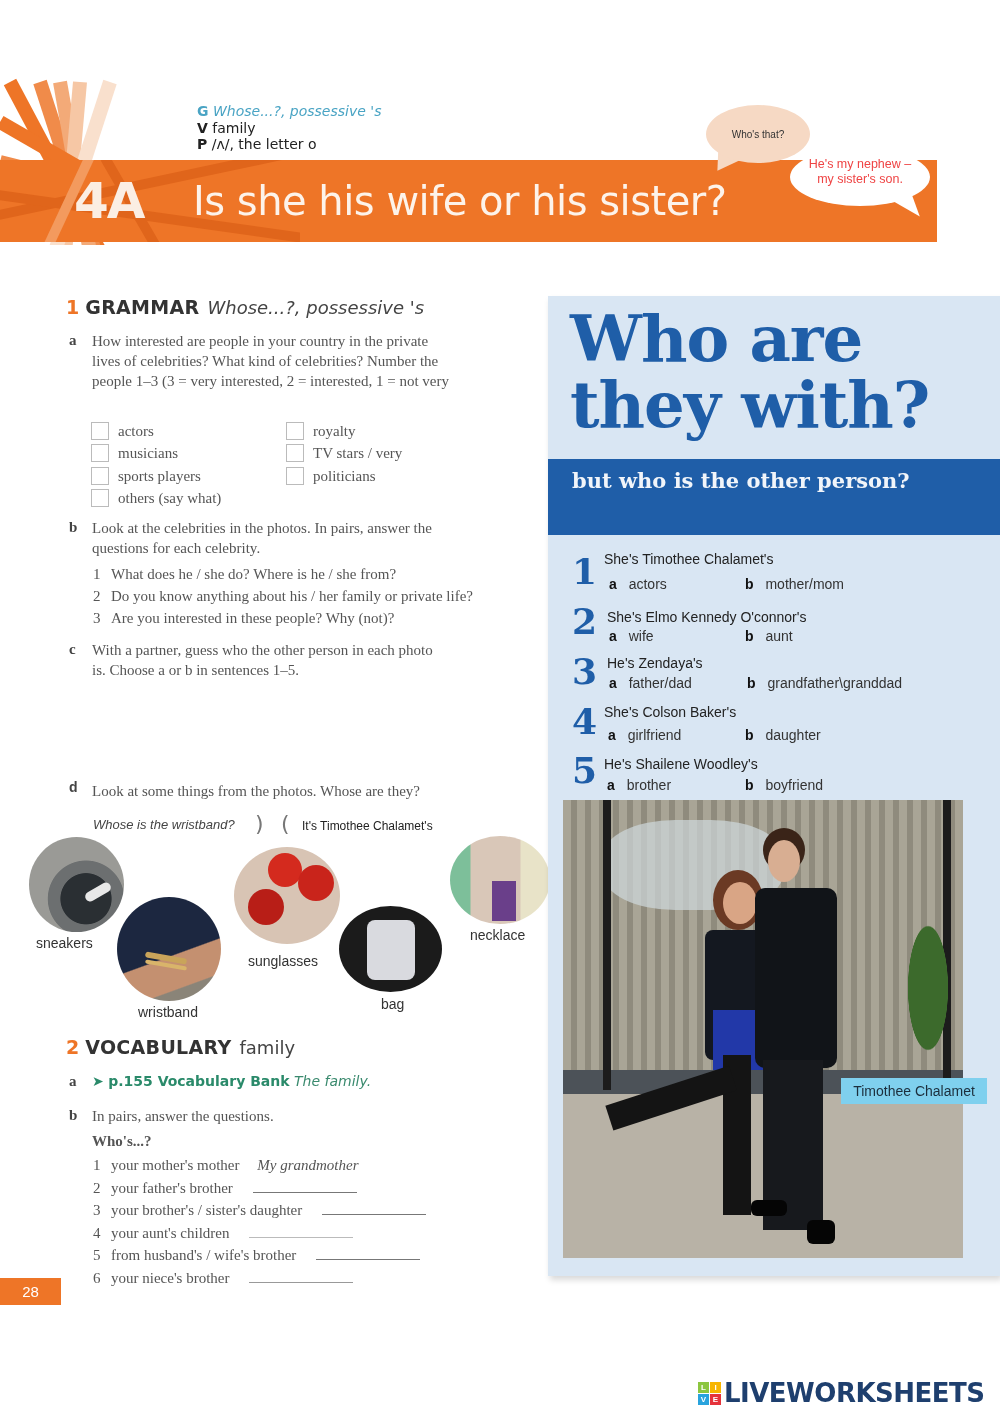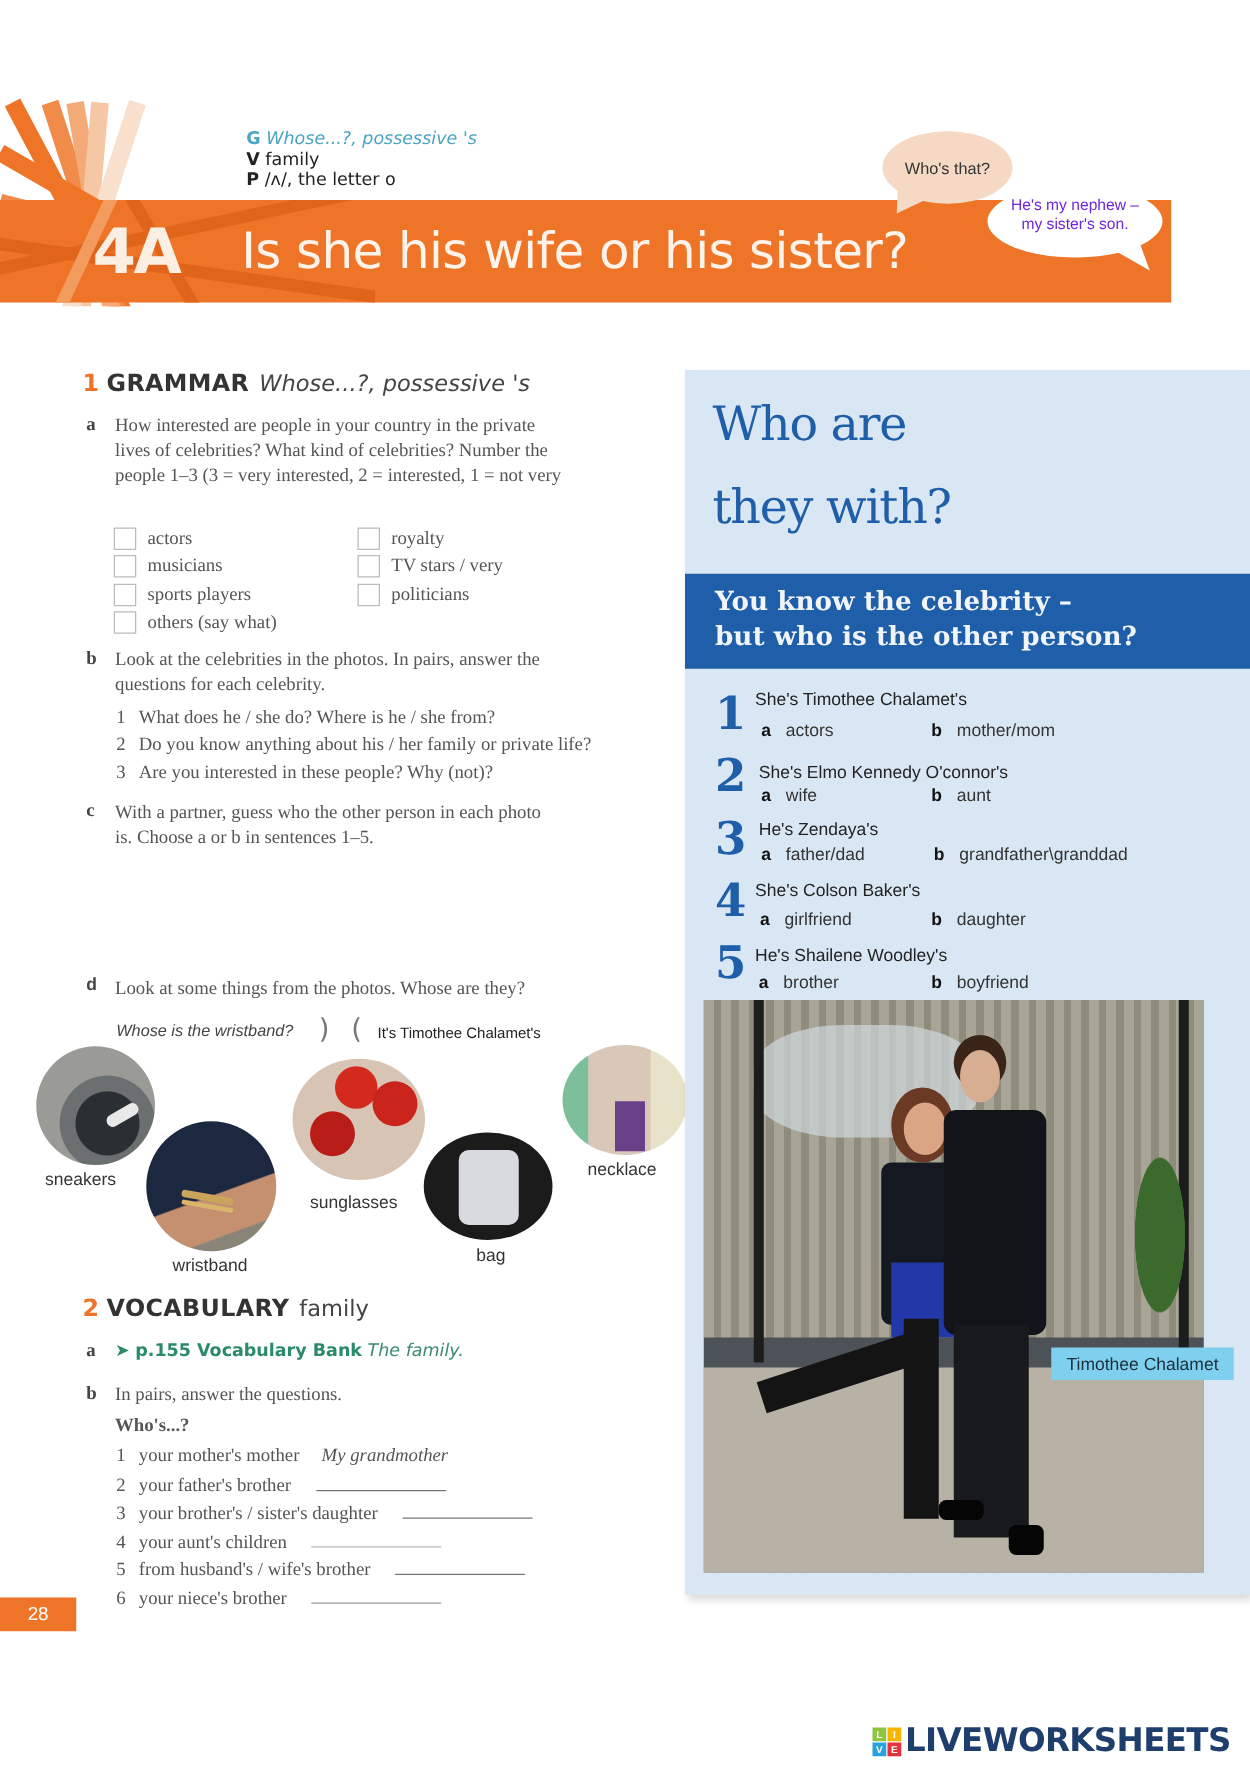"Who's that?" .bubble1 { font-size: 13px -> 10px }
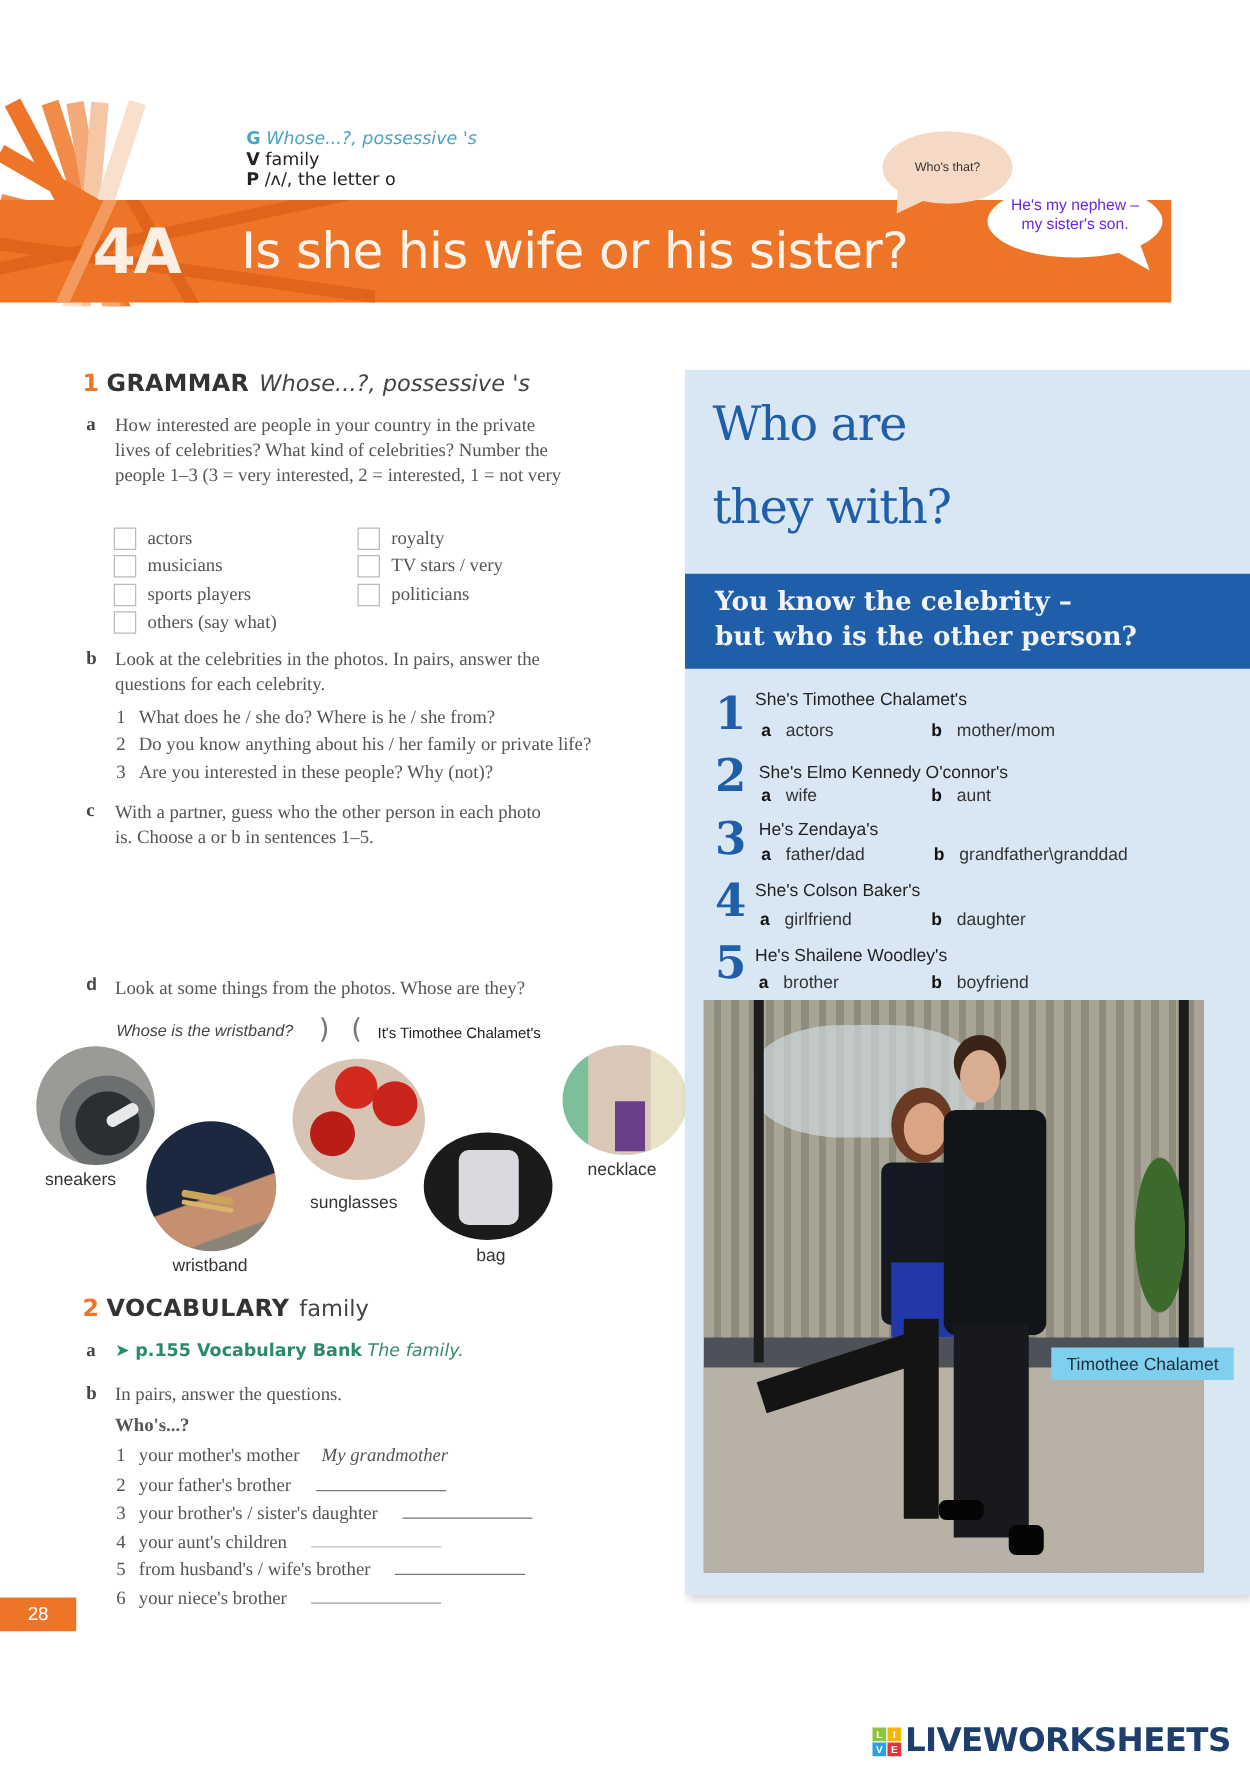"He's my nephew –" .bubble2 { color: #6d28d9 -> #ef4444 }
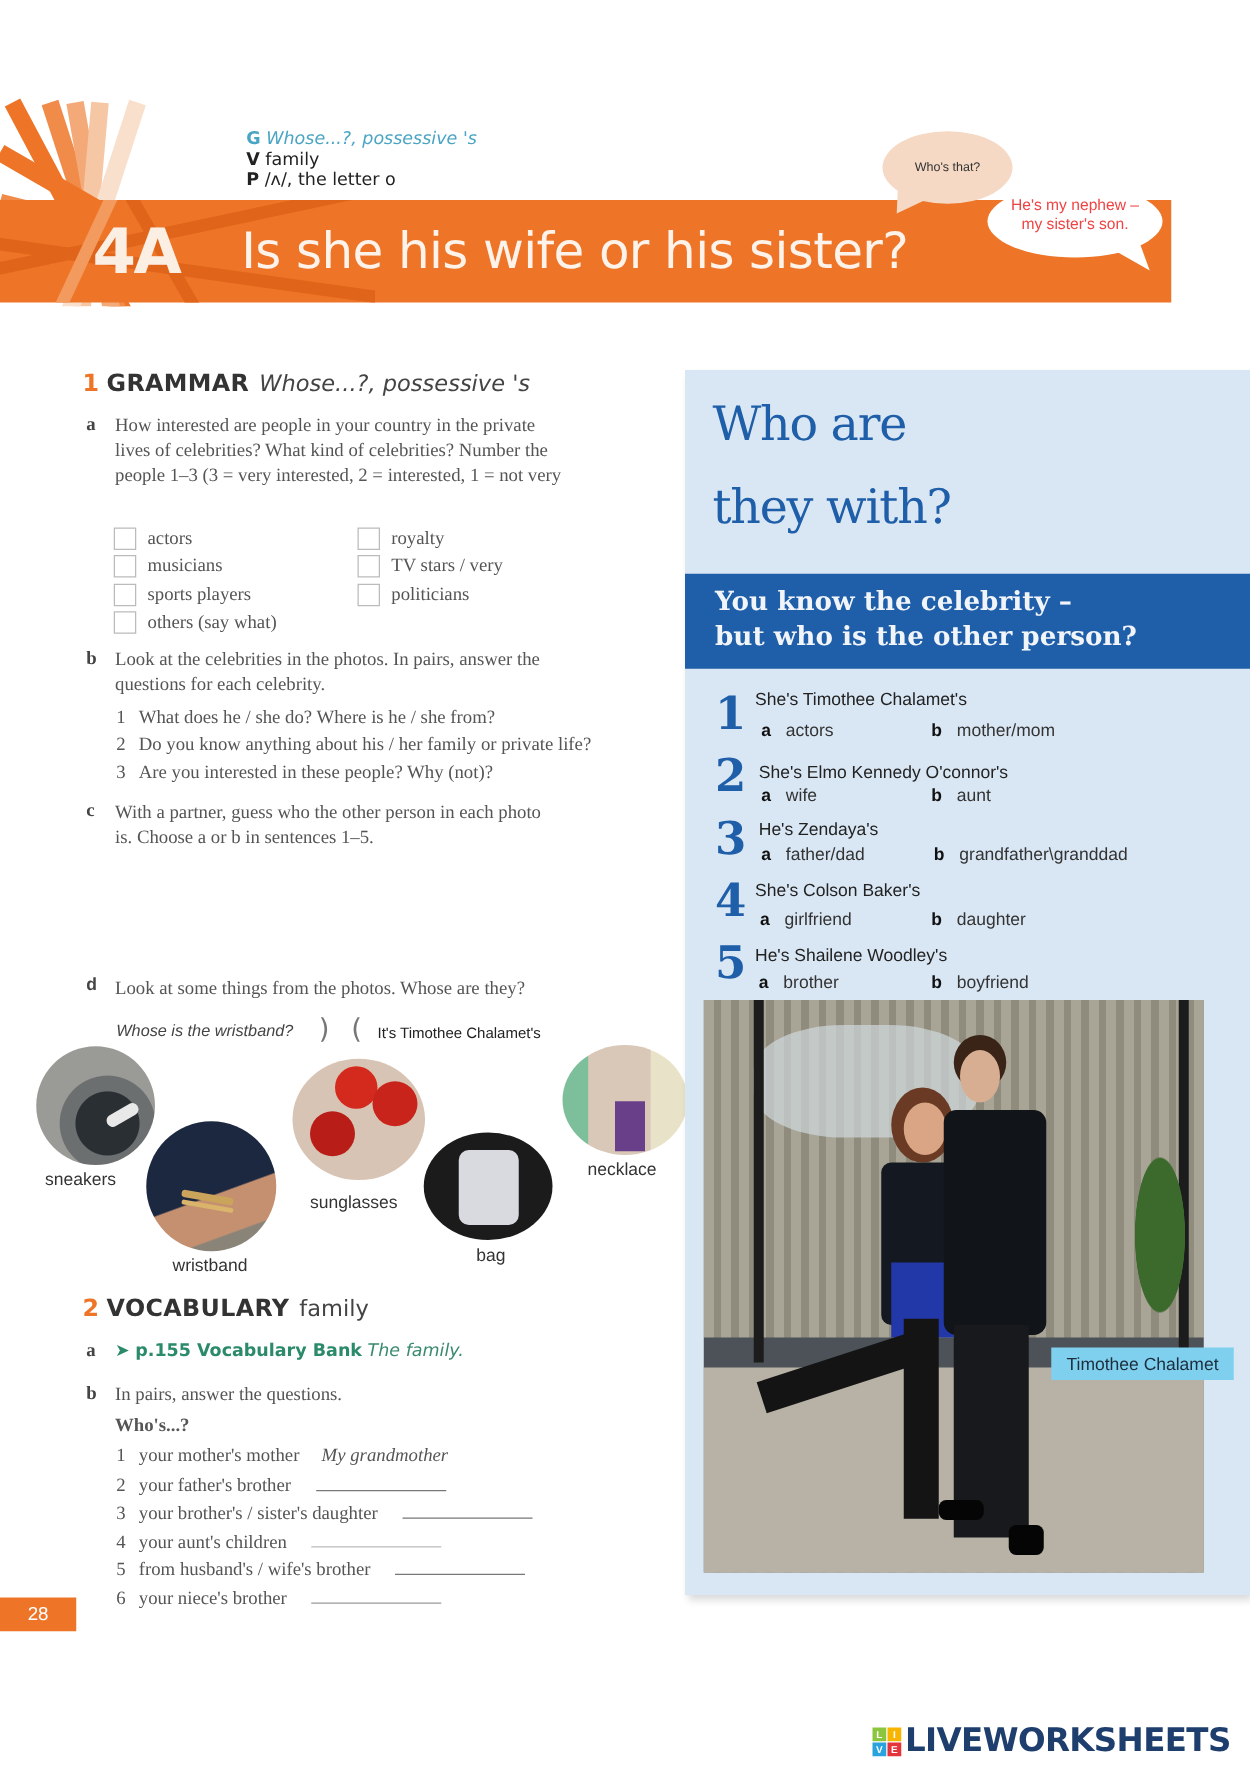"Who are" .panel-title { font-size: 38px -> 64px; font-weight: normal -> bold }
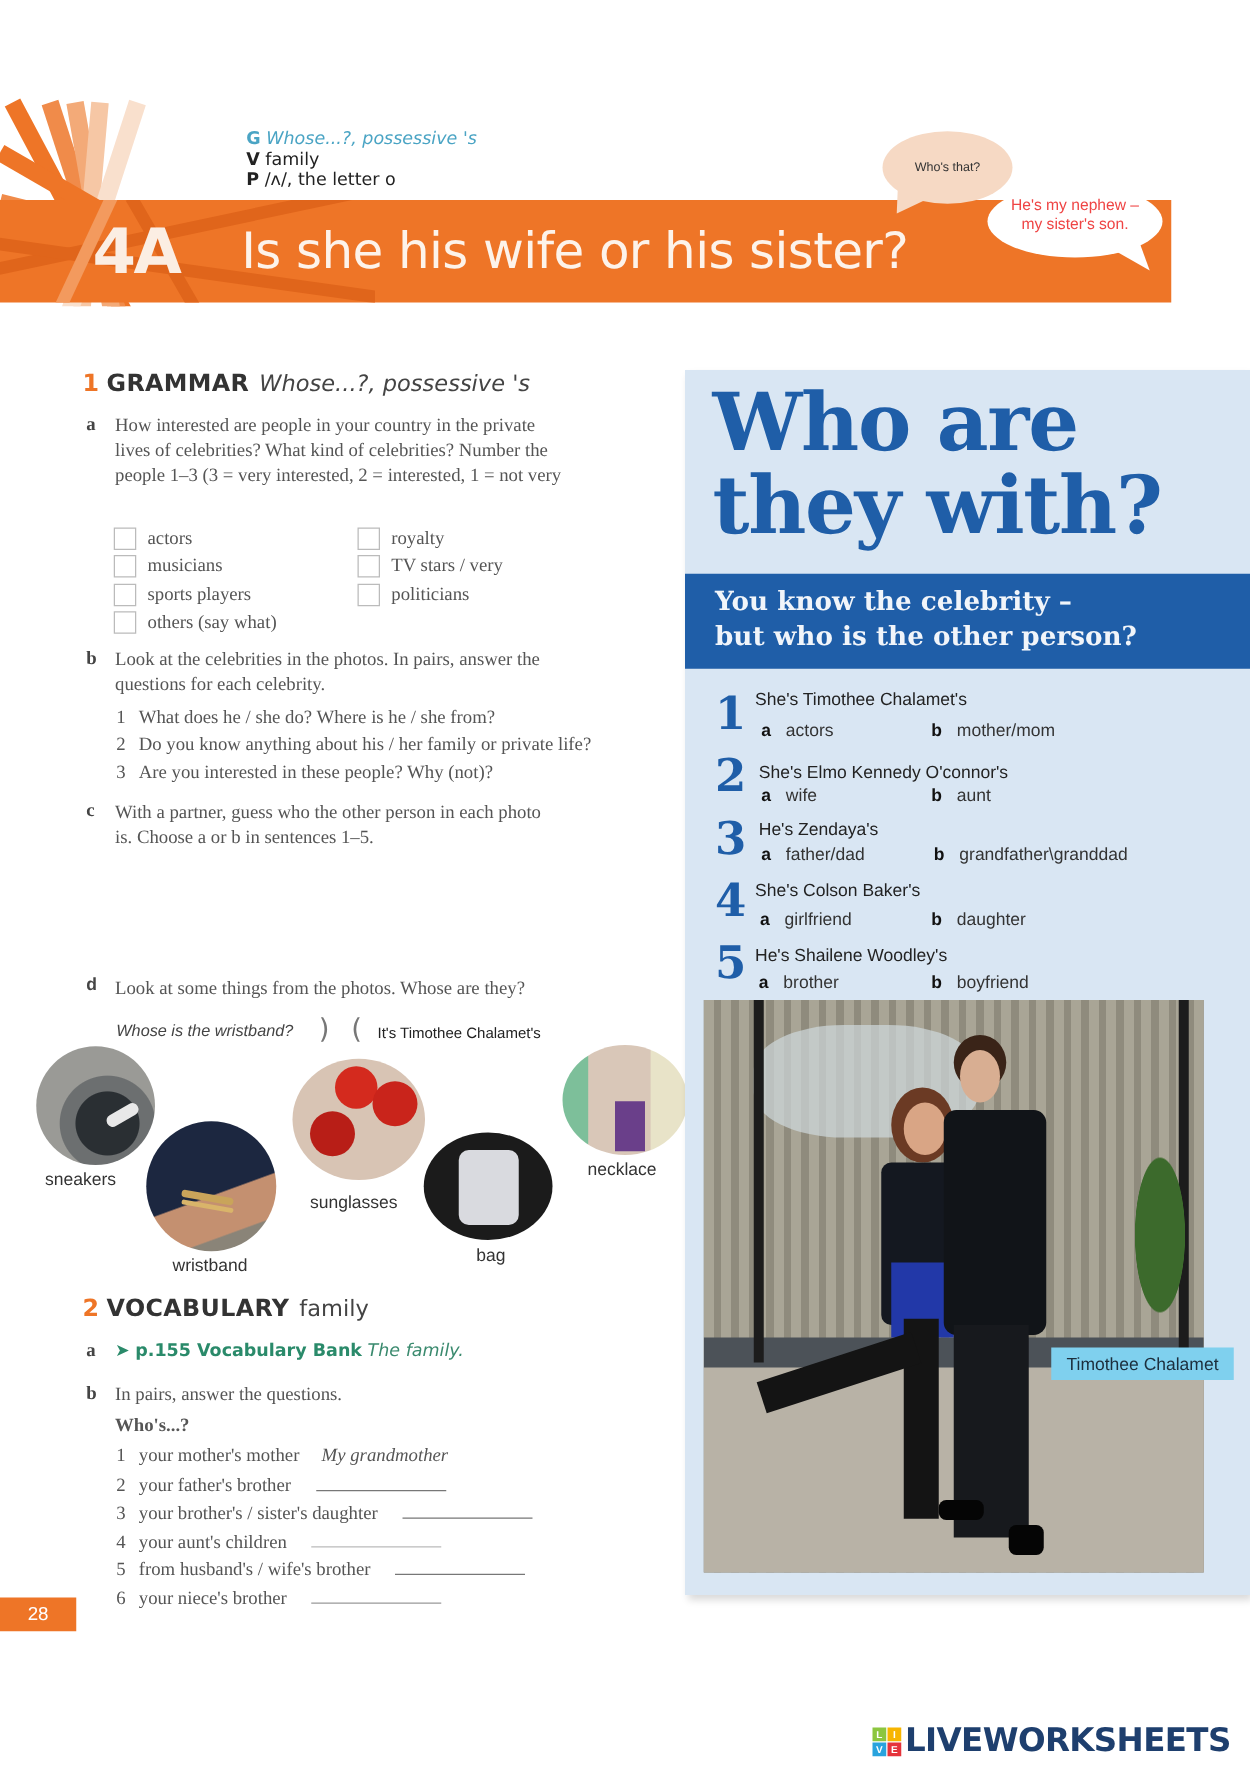"You know the celebrity –" div { html: <div>You know the celebrity –</div> -> none }
